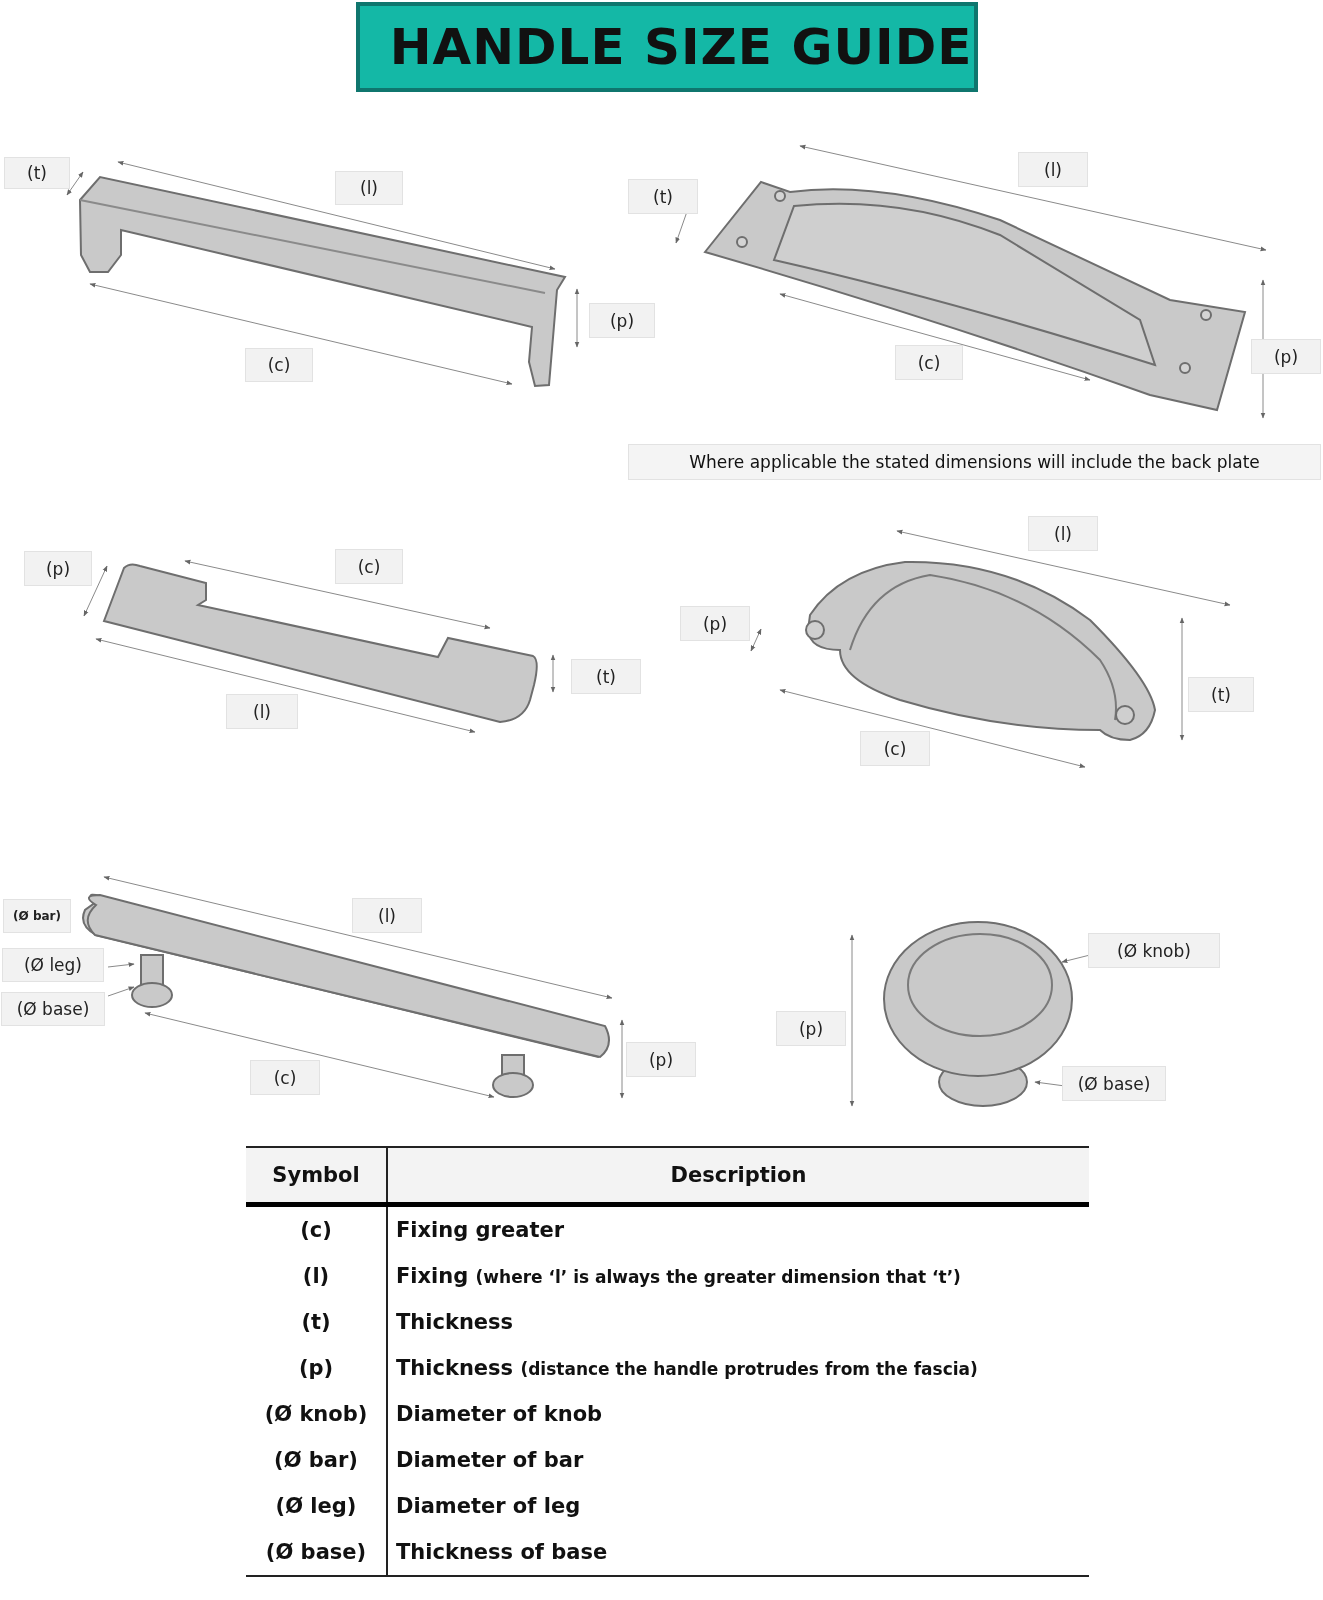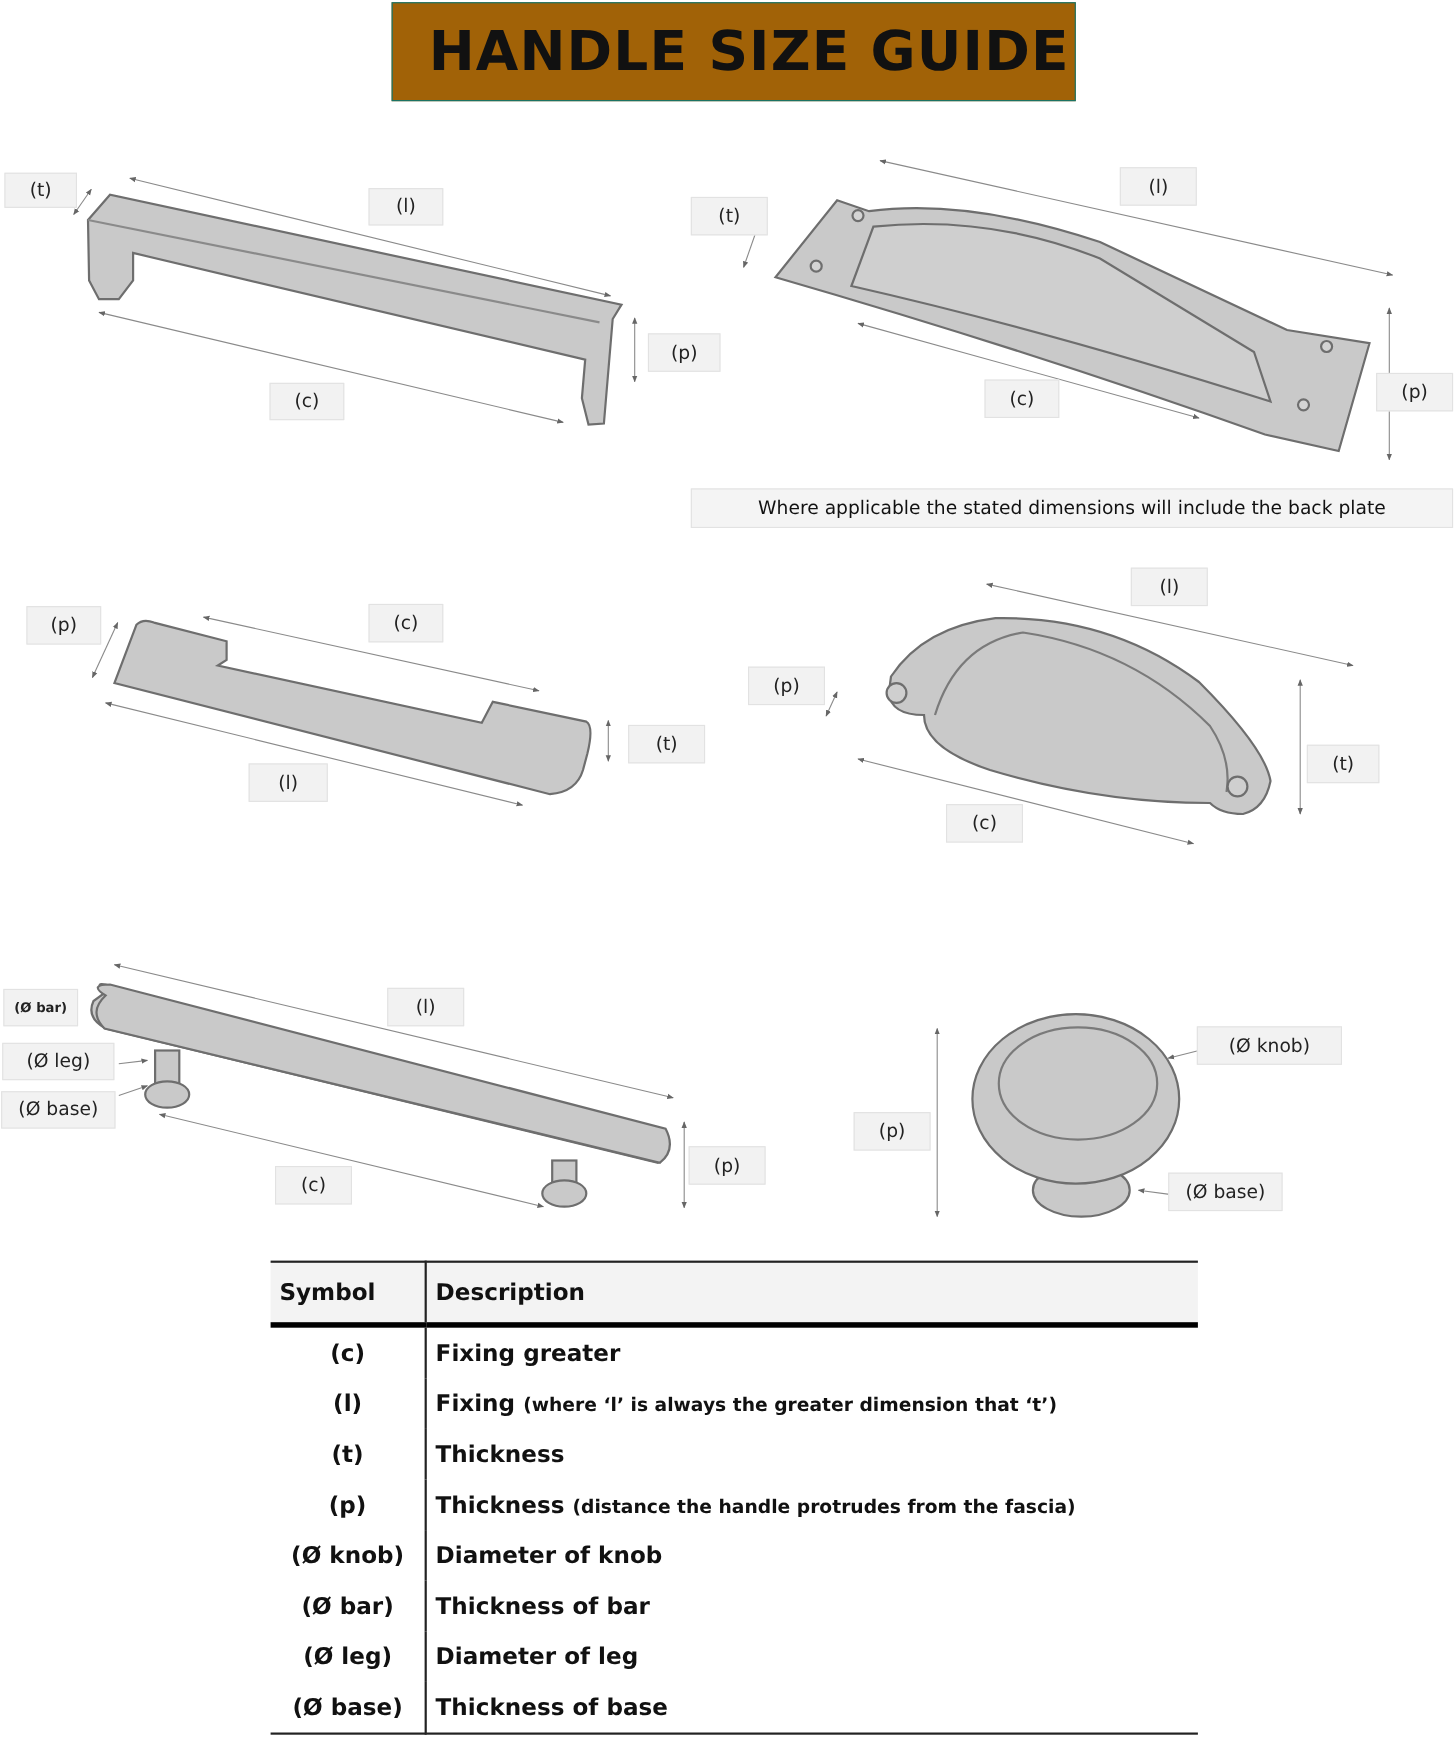"HANDLE SIZE GUIDE" .title-box { background: #a16207 -> #14b8a6; border: 1px solid #0f766e -> 4px solid #0f766e }
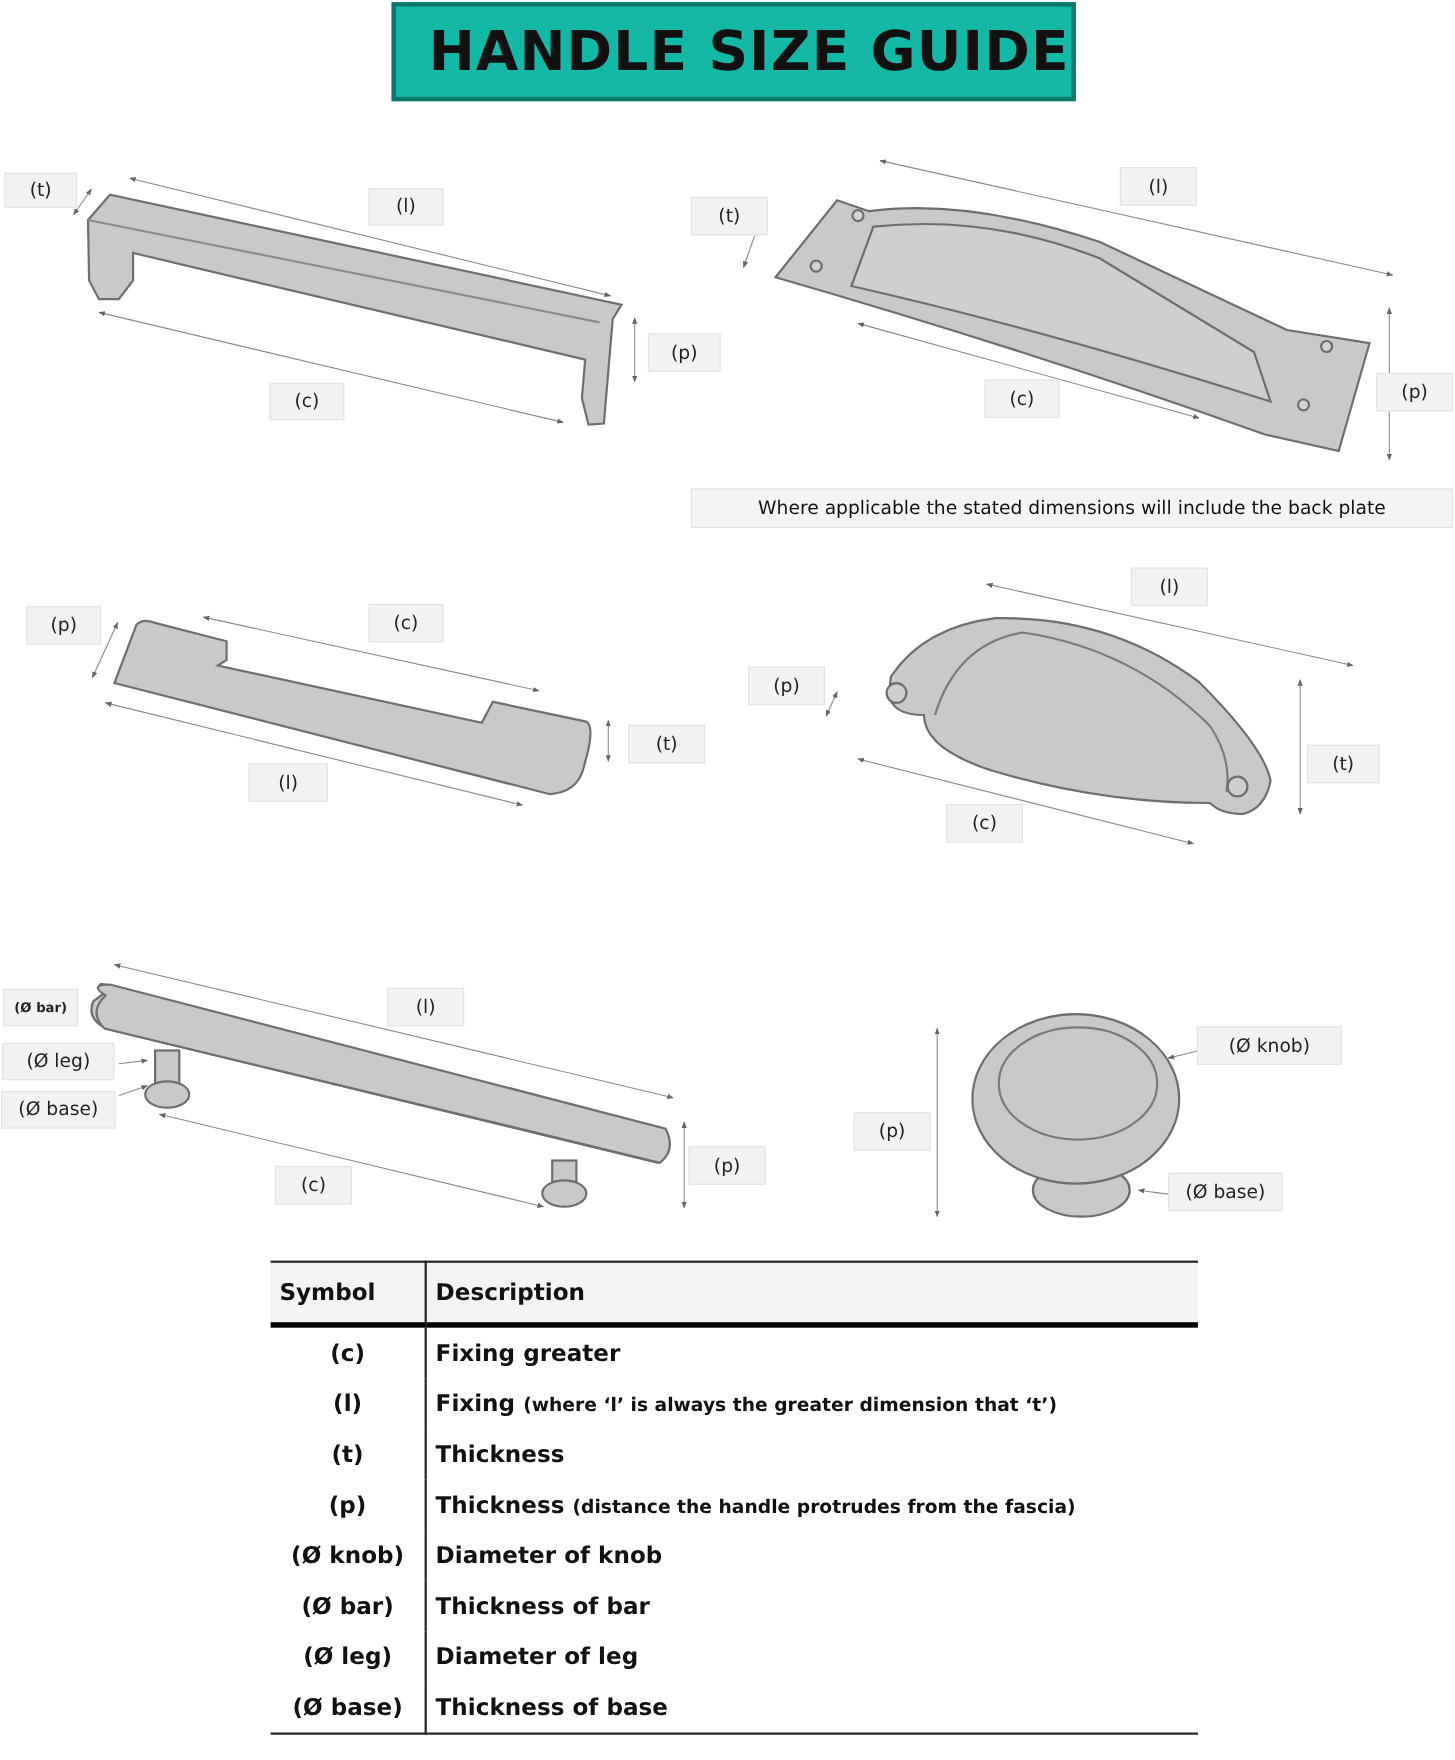"Description" table.legend th { text-align: left -> center }
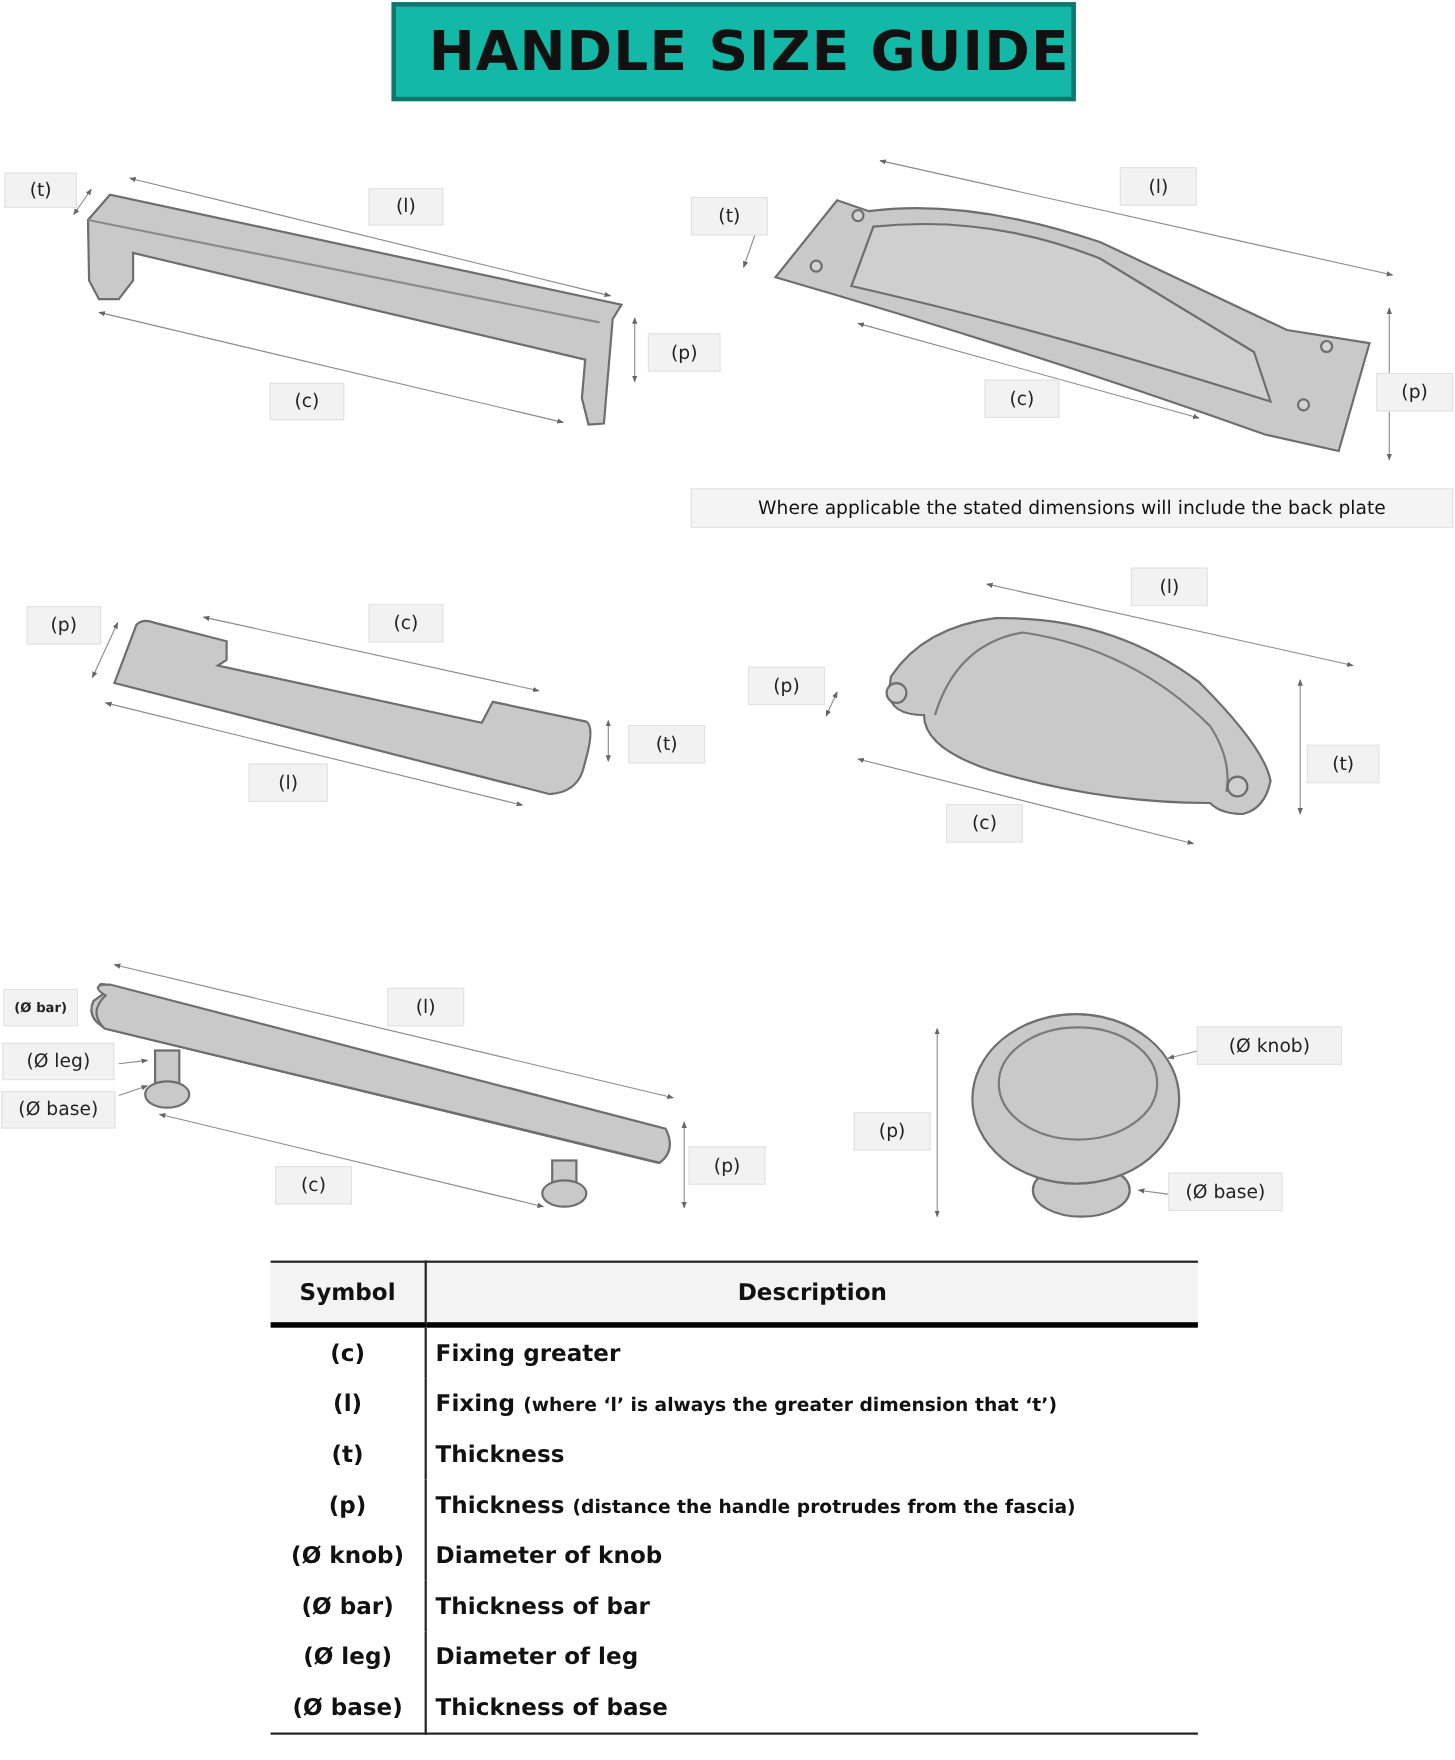"Thickness of bar" span { text: Thickness -> Diameter }
